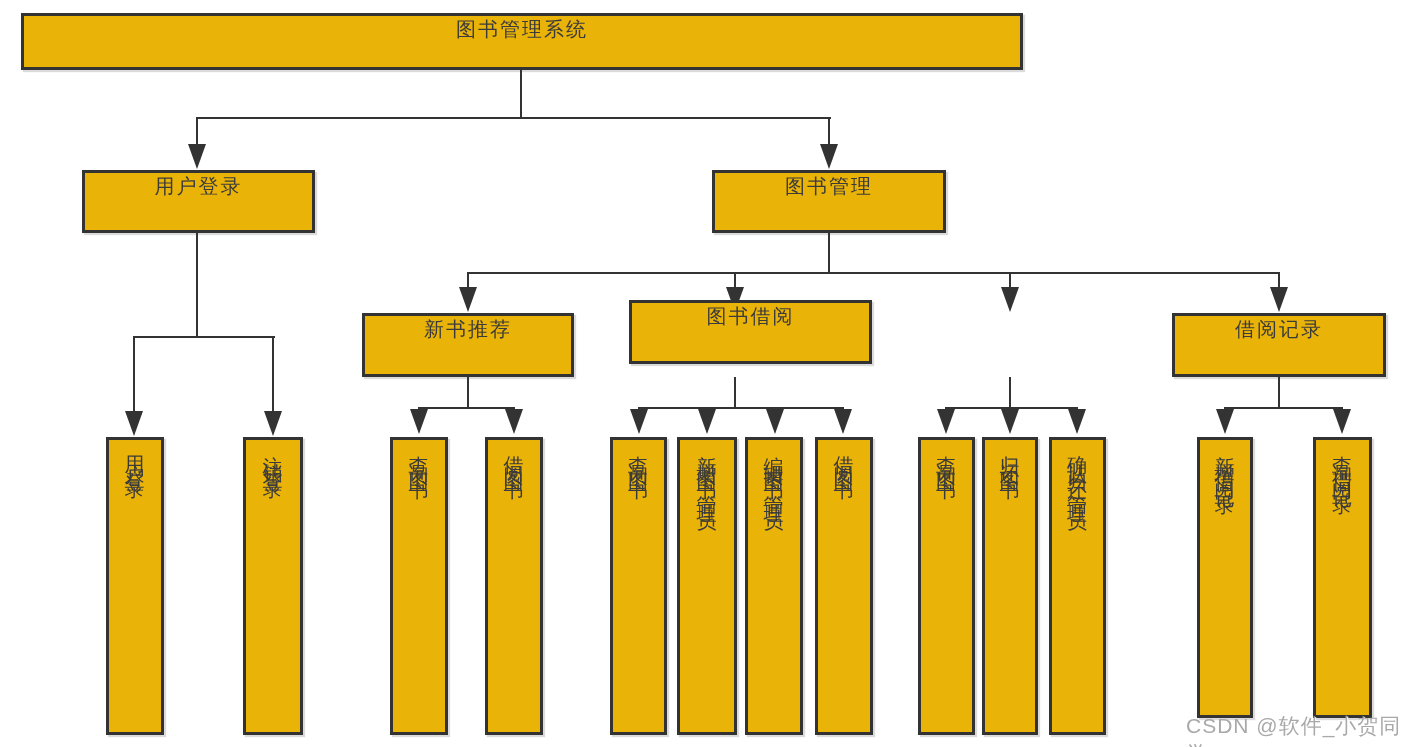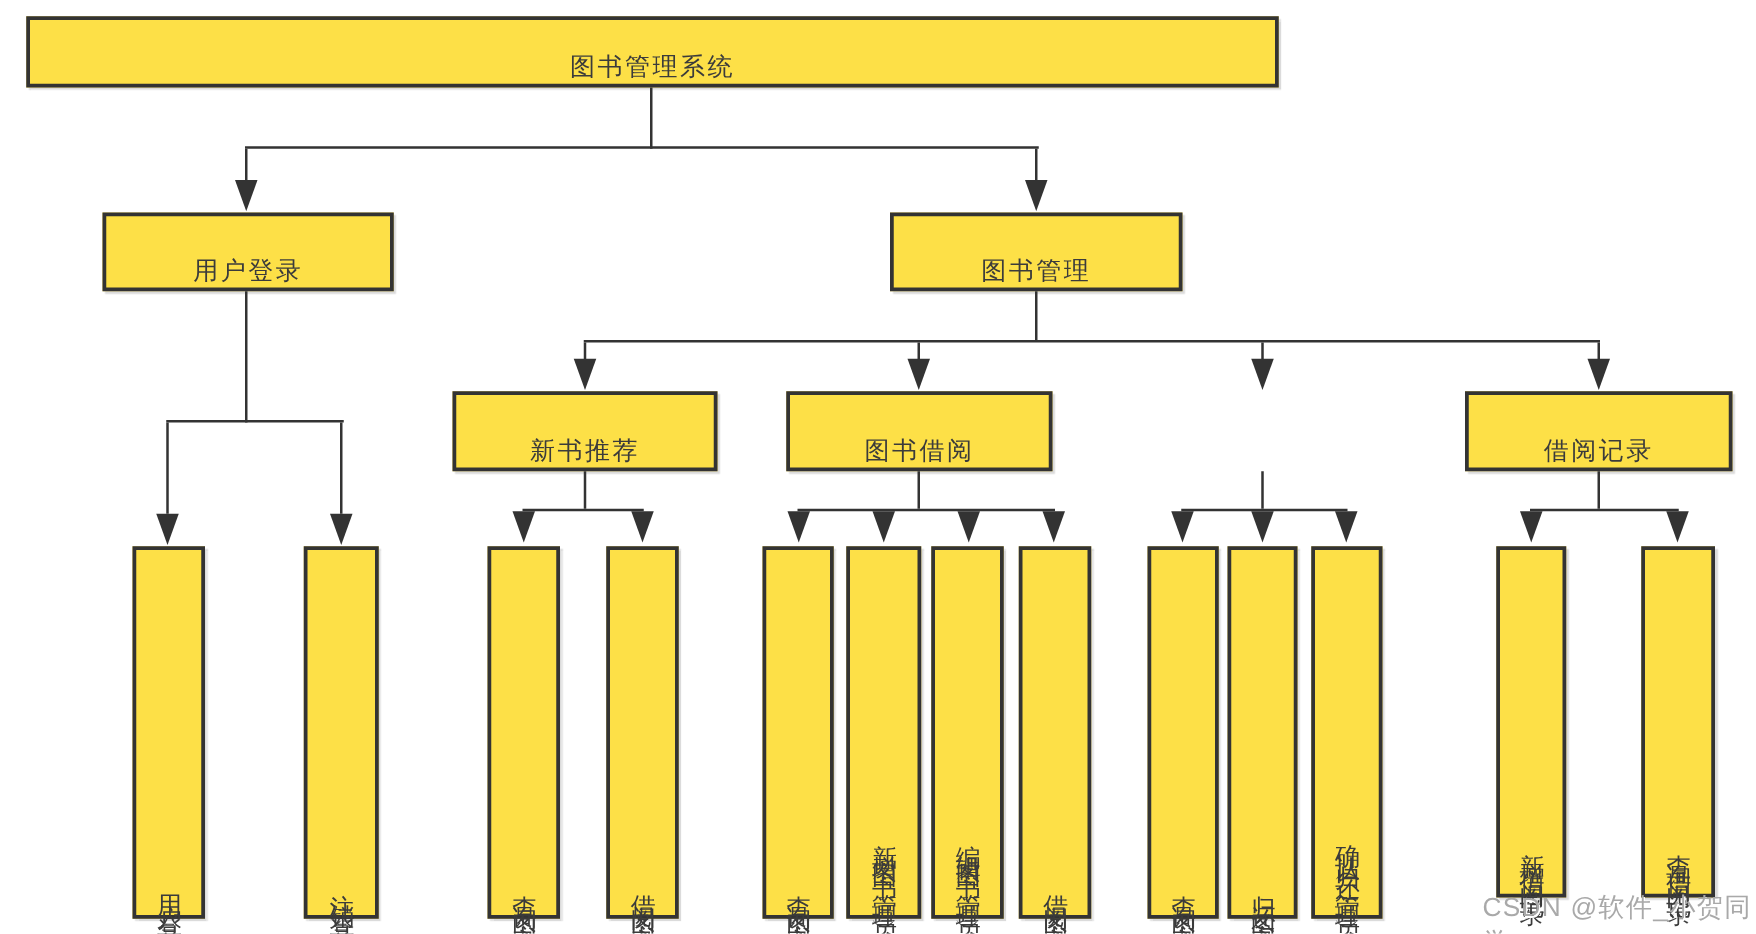"图书管理系统" .box { align-items: flex-end -> flex-start; background: #fde047 -> #eab308 }
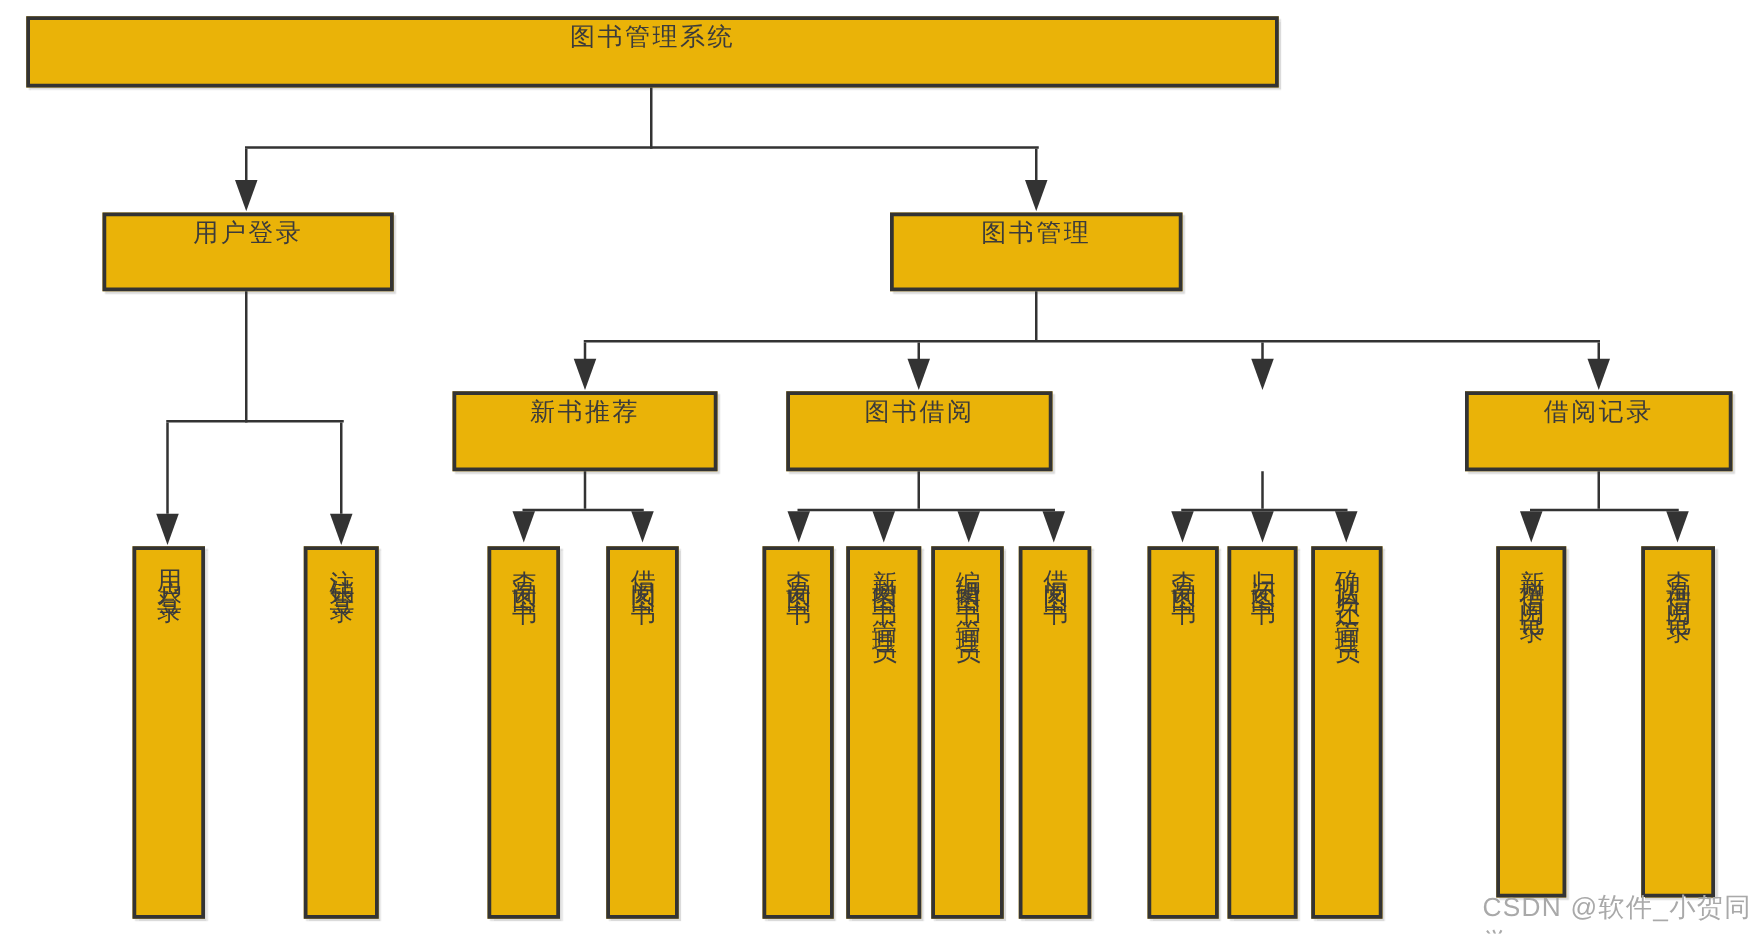"图书借阅" div.box { top: 313px -> 300px; width: 213px -> 243px }
